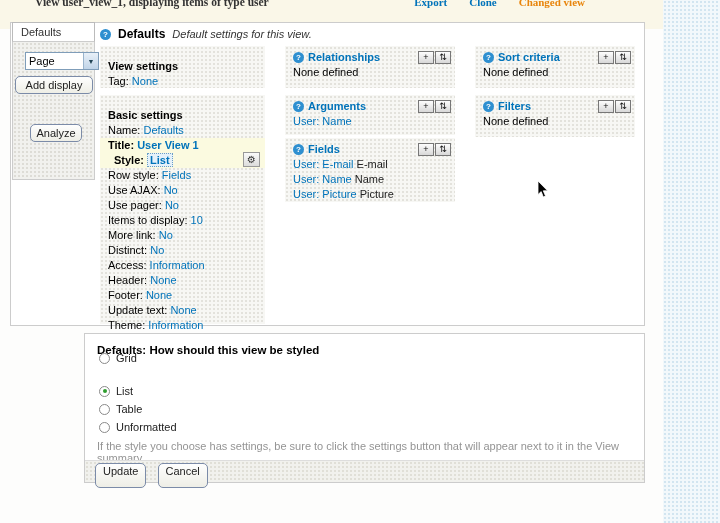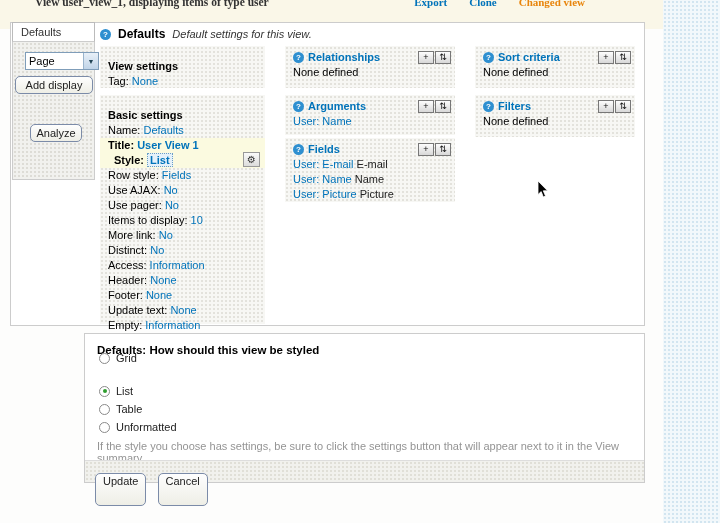"Empty:" span.lbl { text: Empty -> Theme }
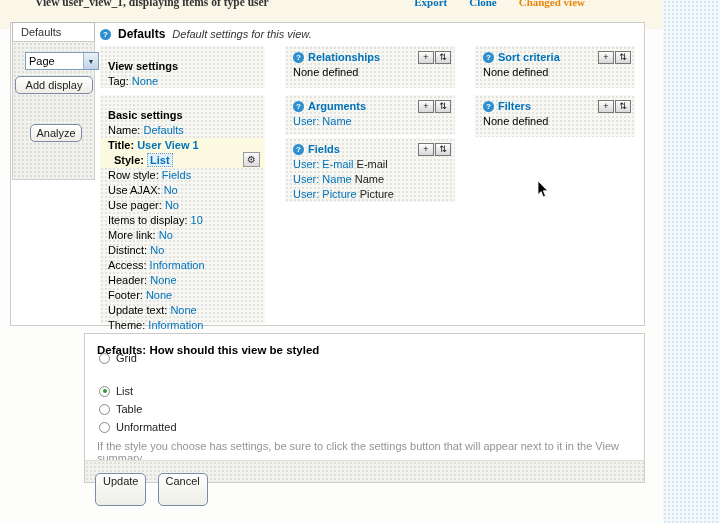"Update" .form-strip .btn { height: 33px -> 25px; margin-top: 12px -> 2px }
